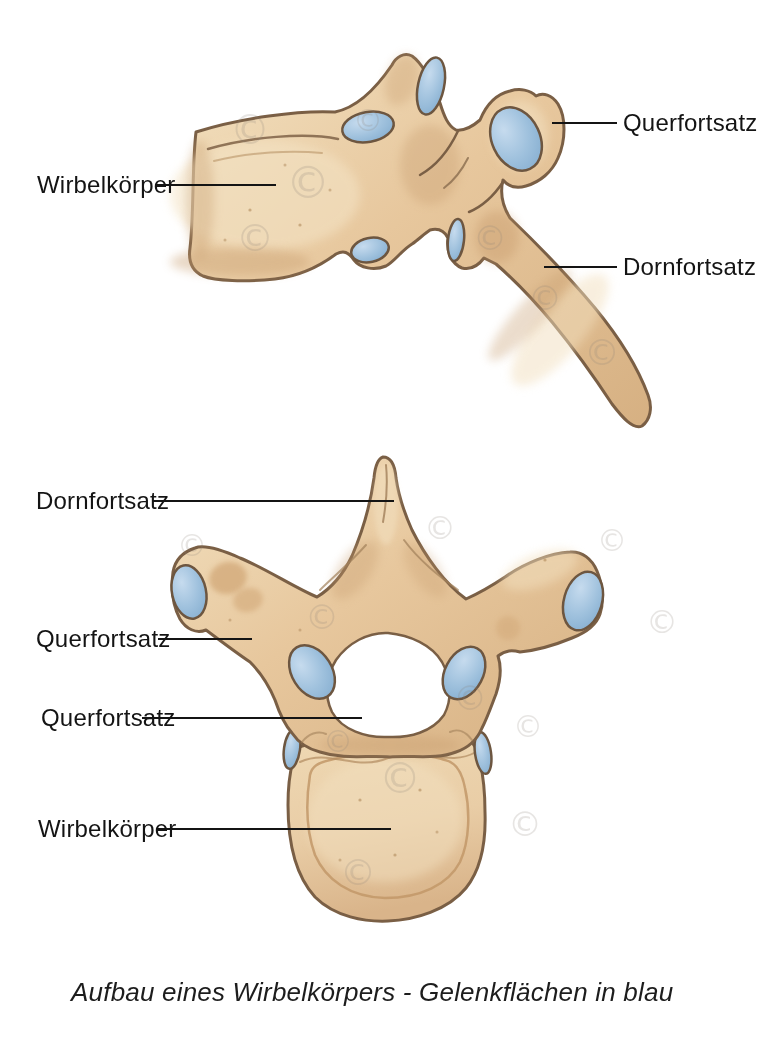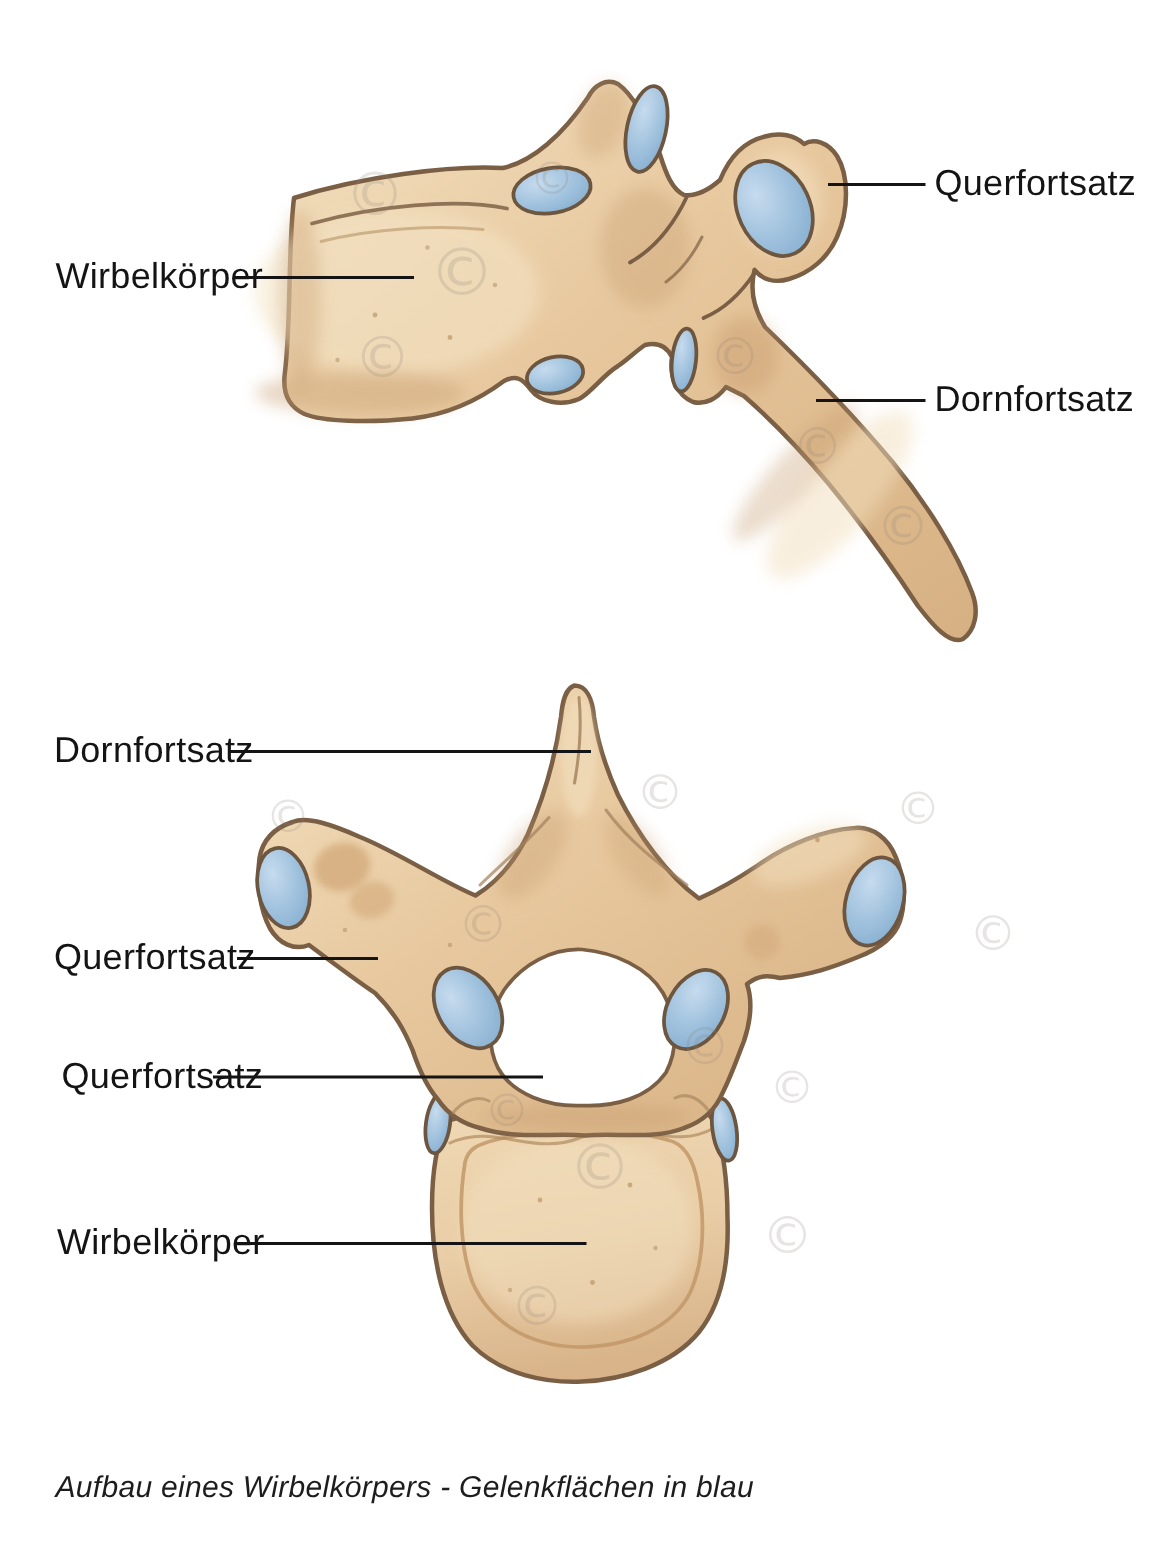"Aufbau eines Wirbelkörpers -" .caption { font-size: 20px -> 26px; margin-left: none -> 34px }
